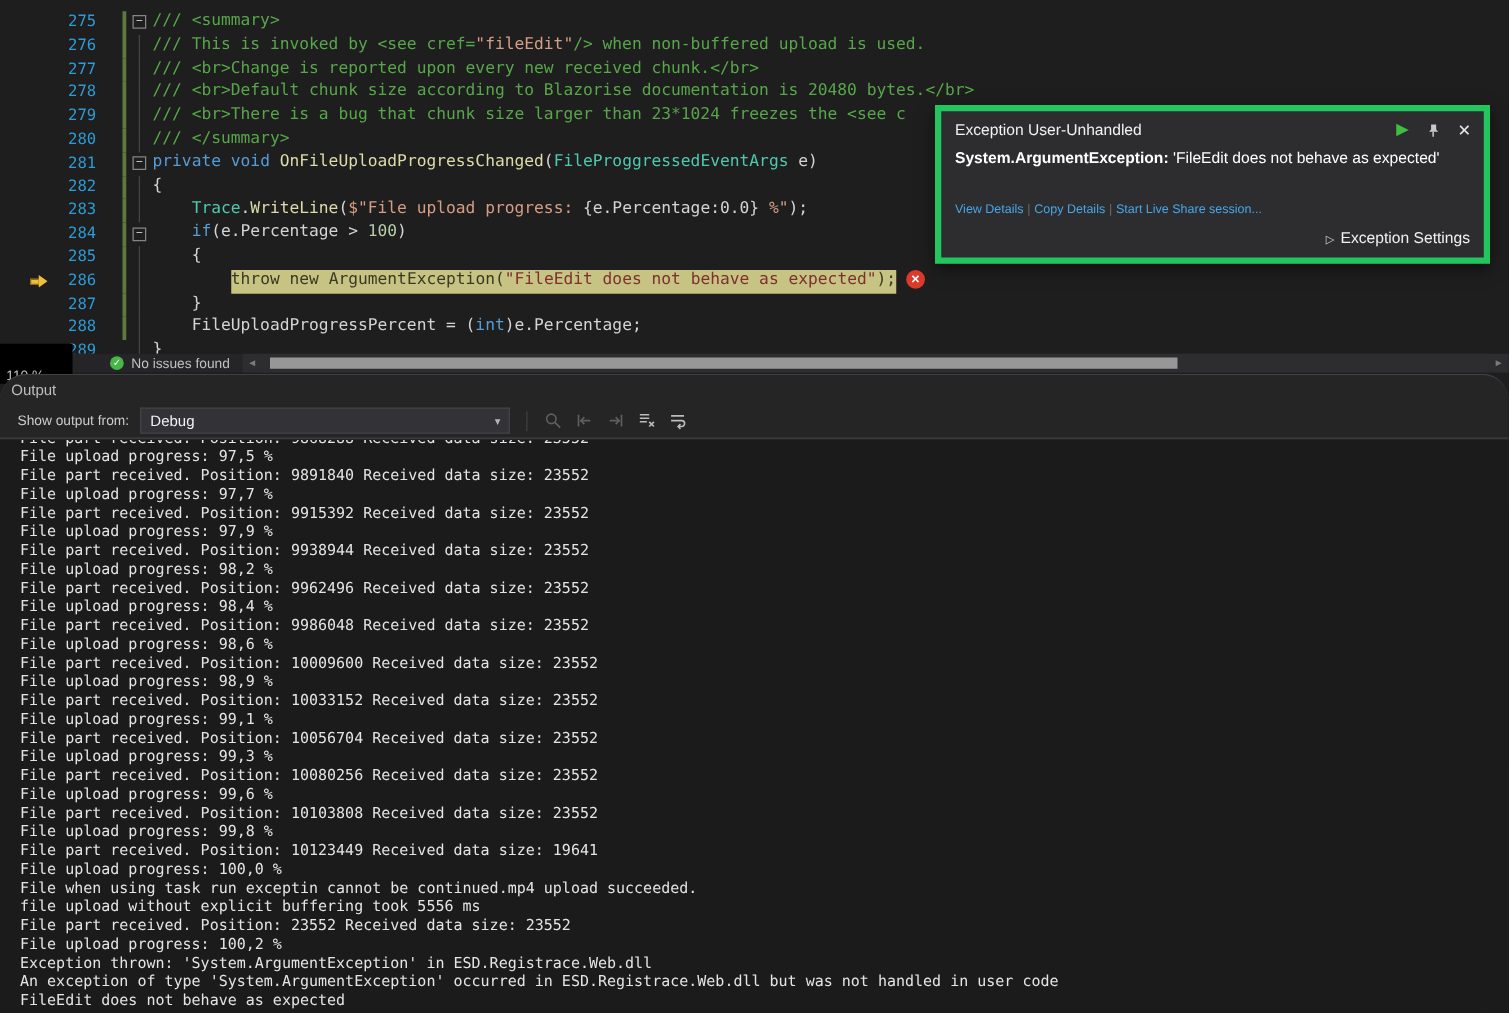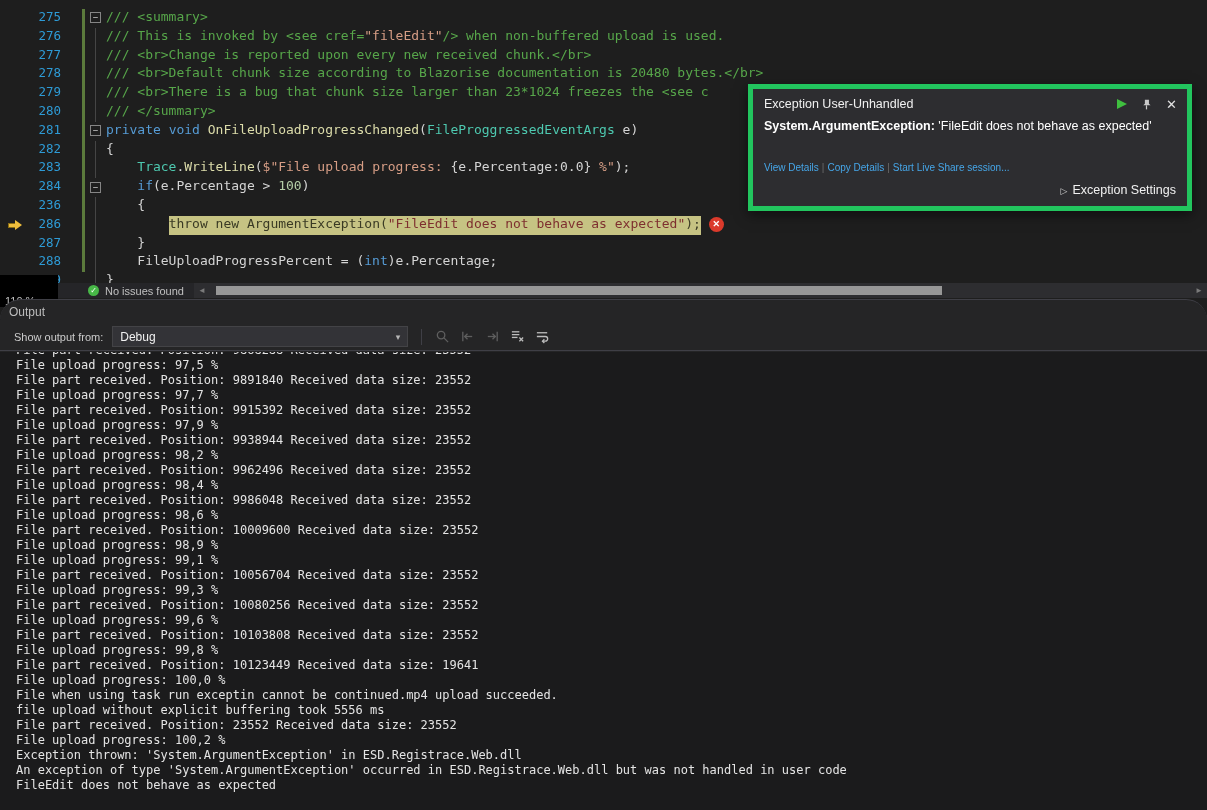"275" .code-rows { left: 0 -> 16px }
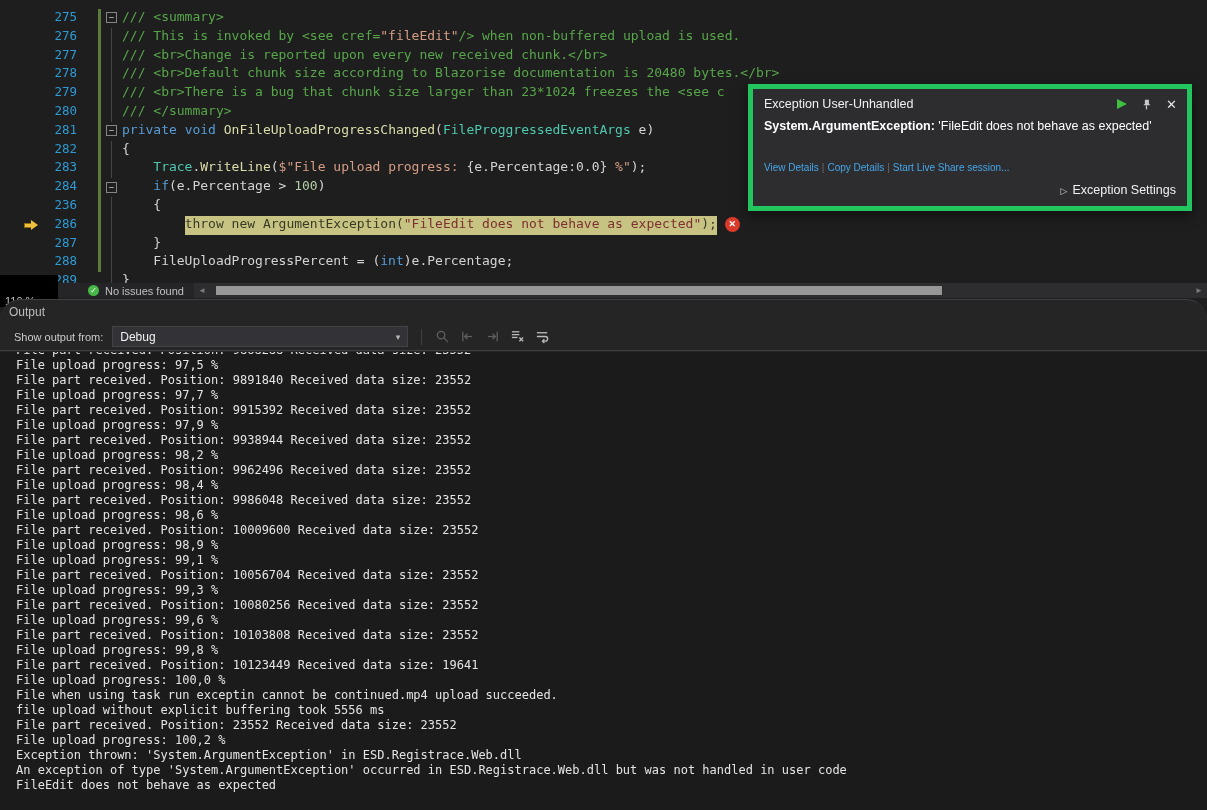"236" div.m-num { text: 236 -> 285 }
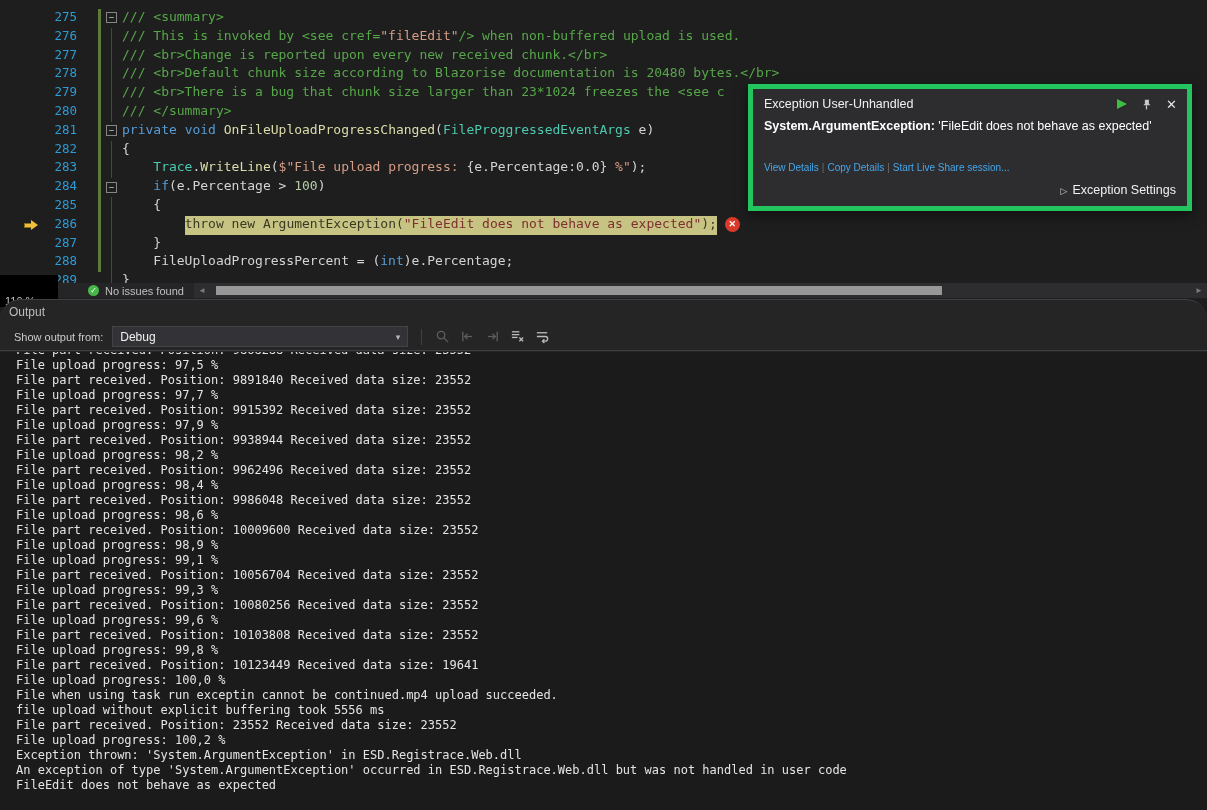"File part received. Position: 10033152" div { html: none -> <div>File part received. Position: 10033152 Received data size: 23552</div> }
